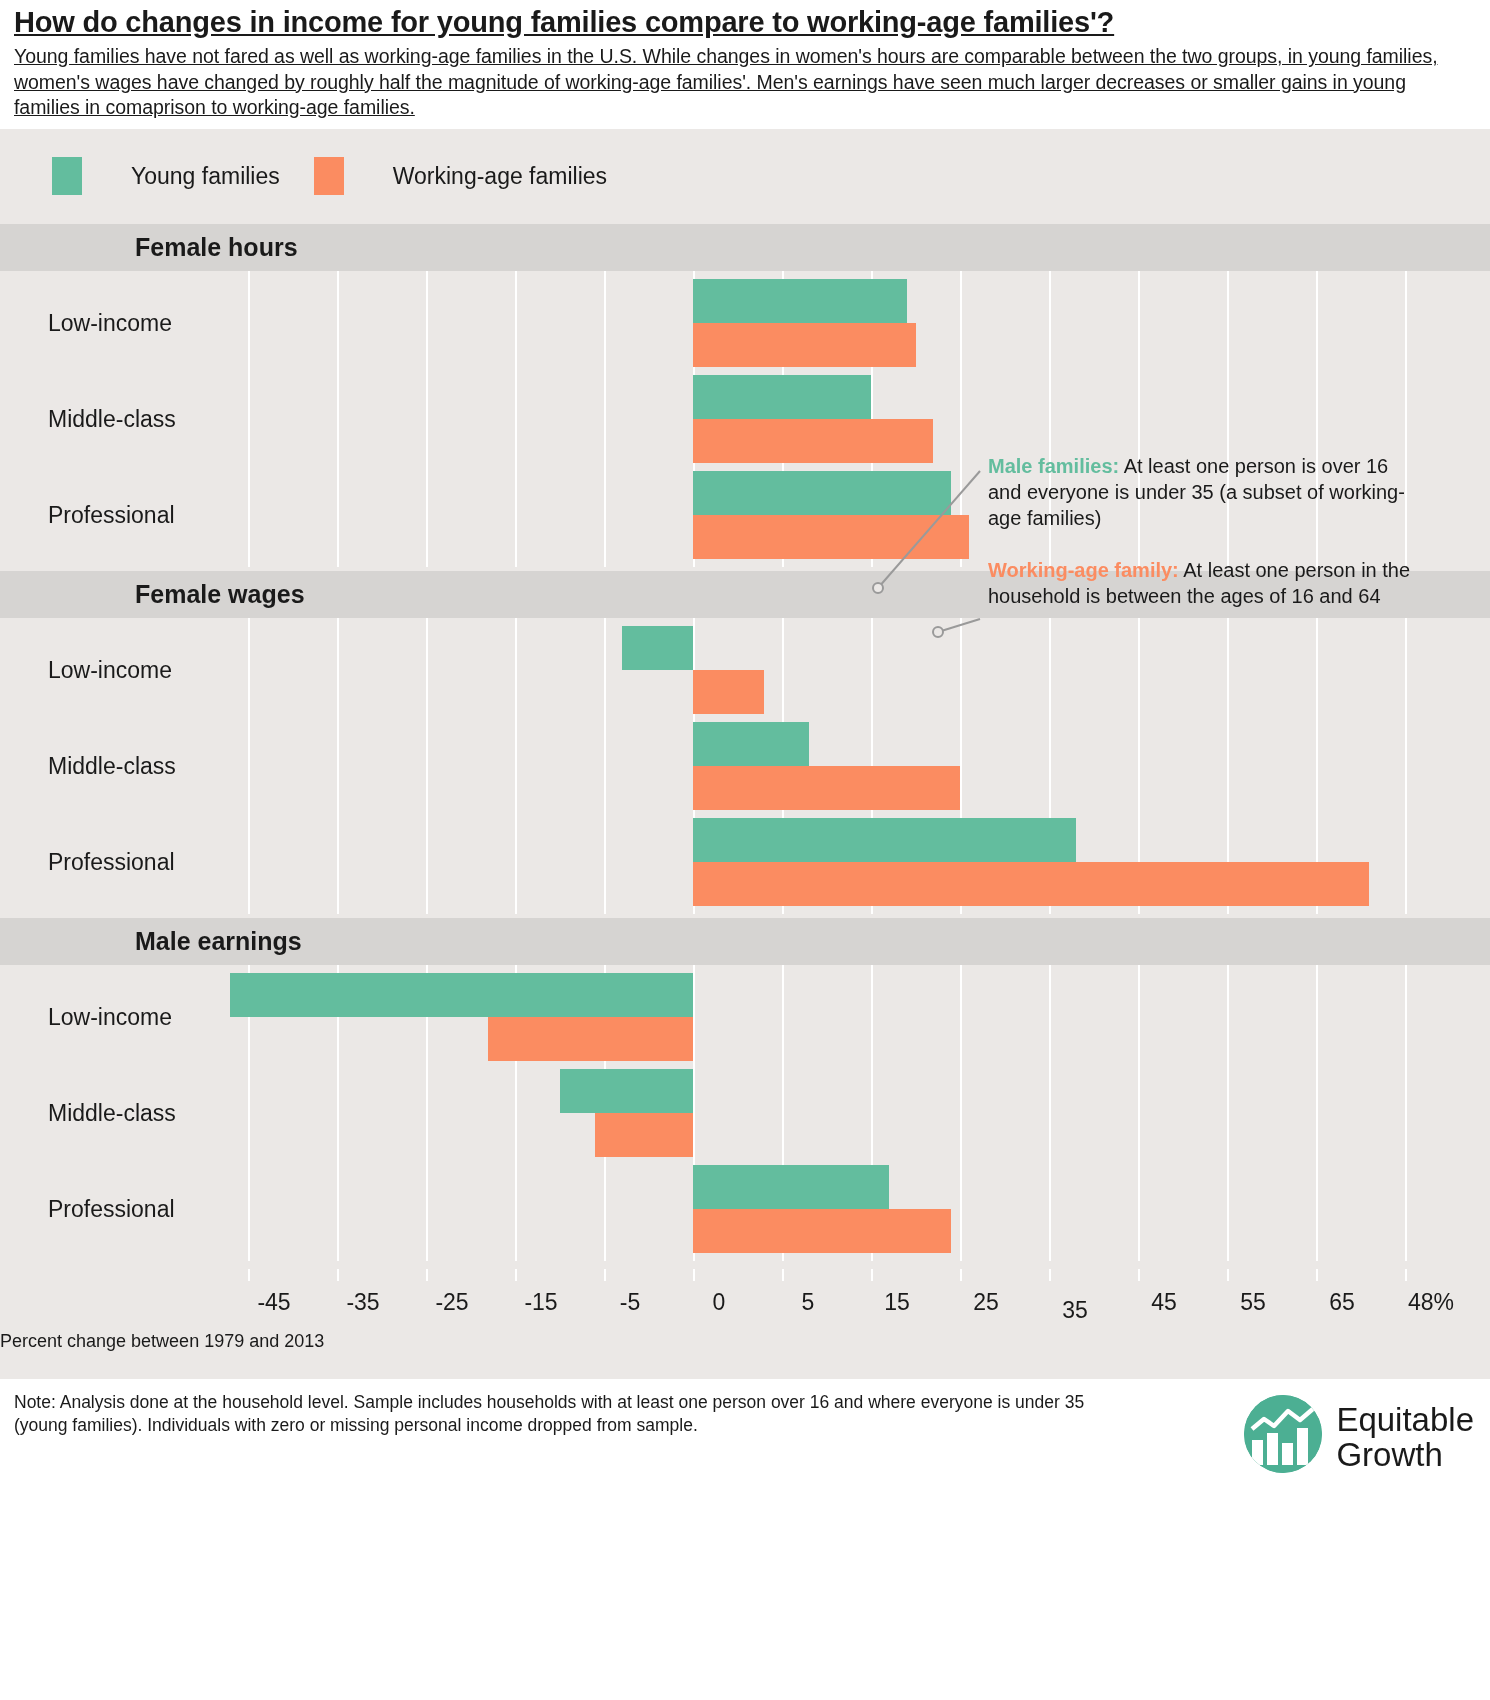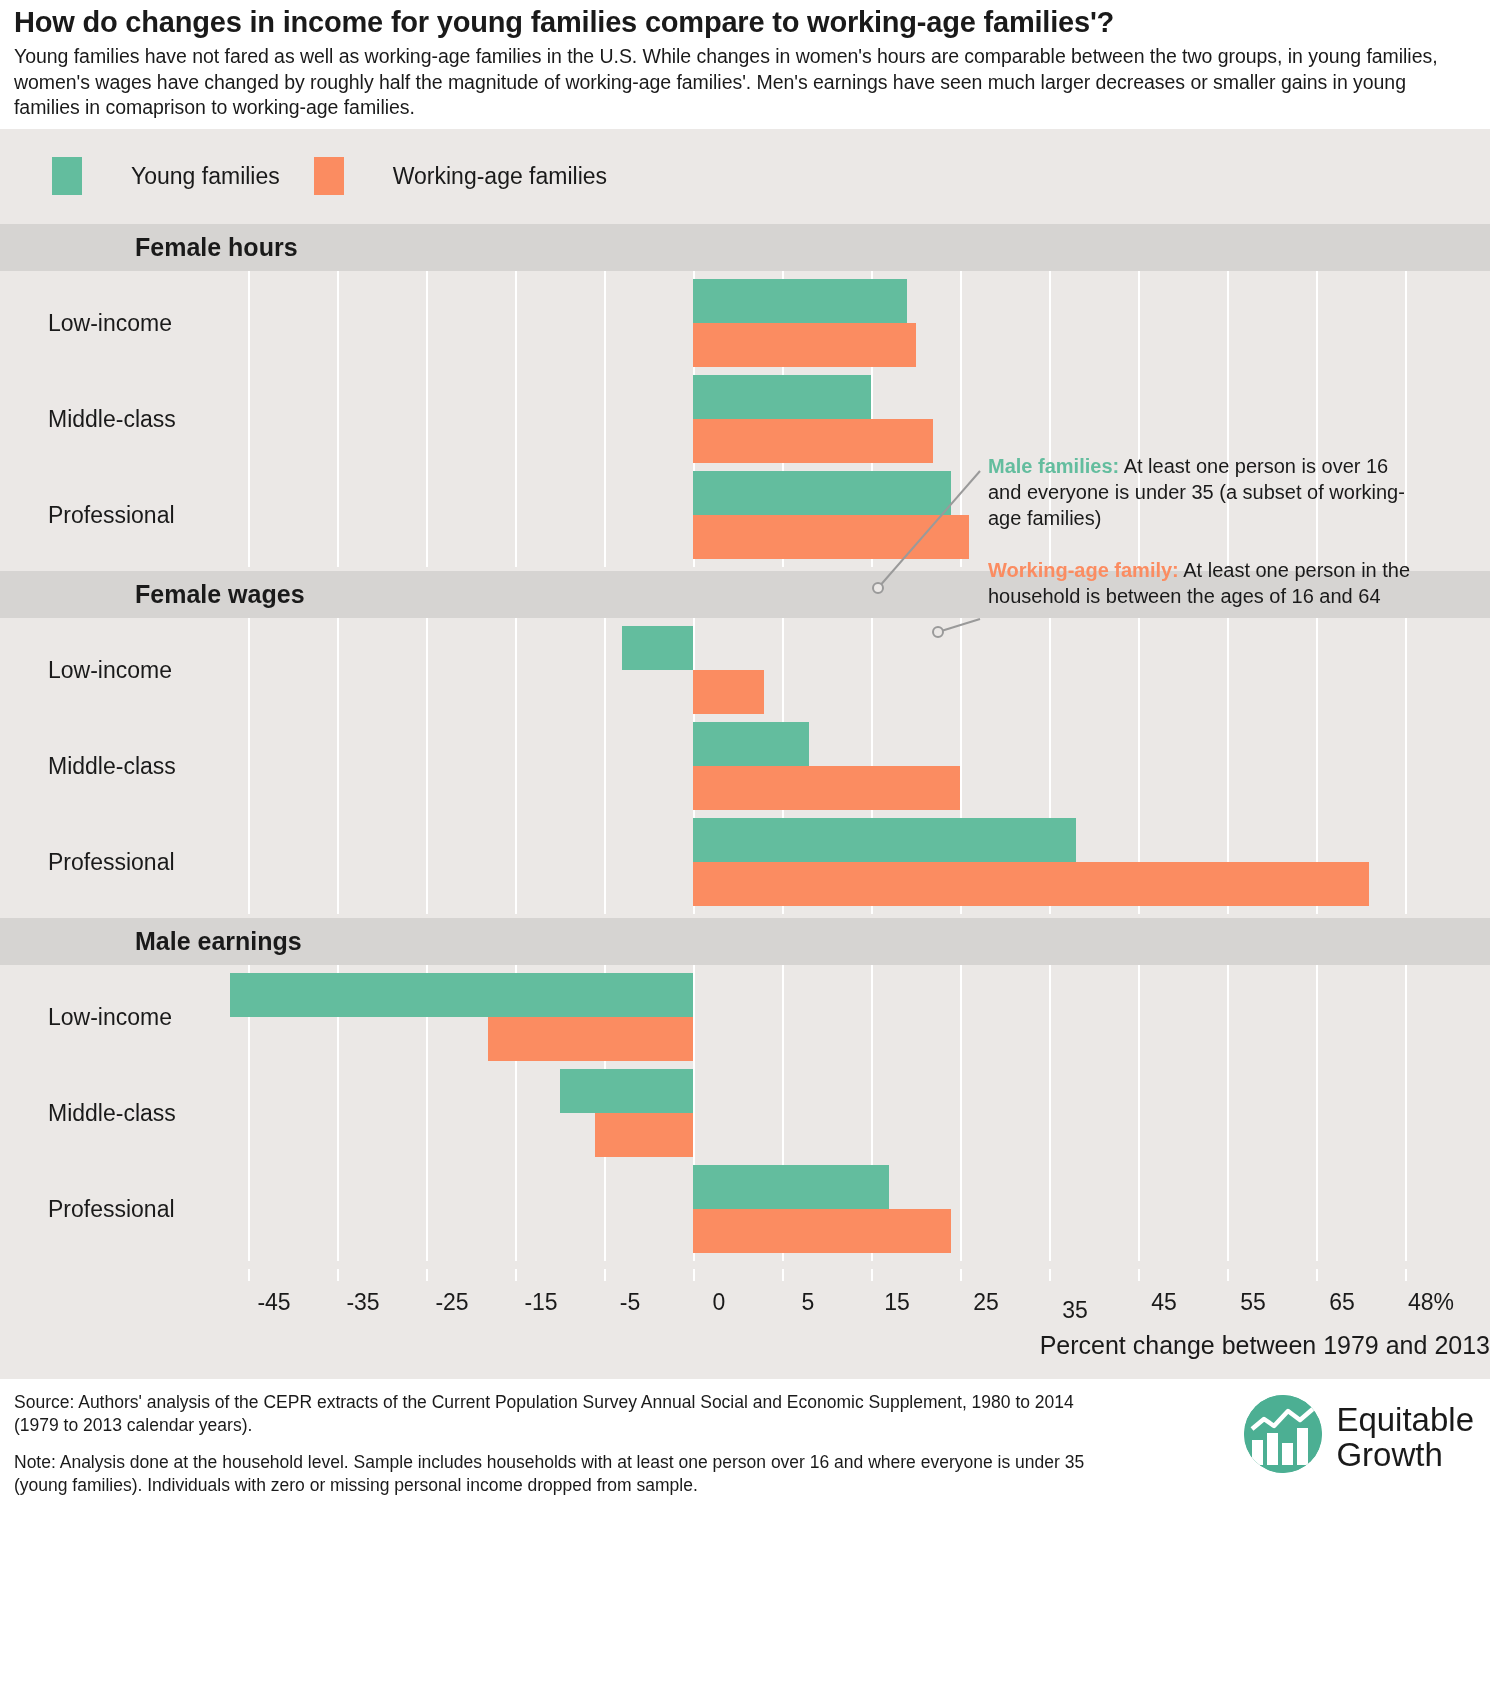"How do changes in income" #header { text-decoration: none -> underline }
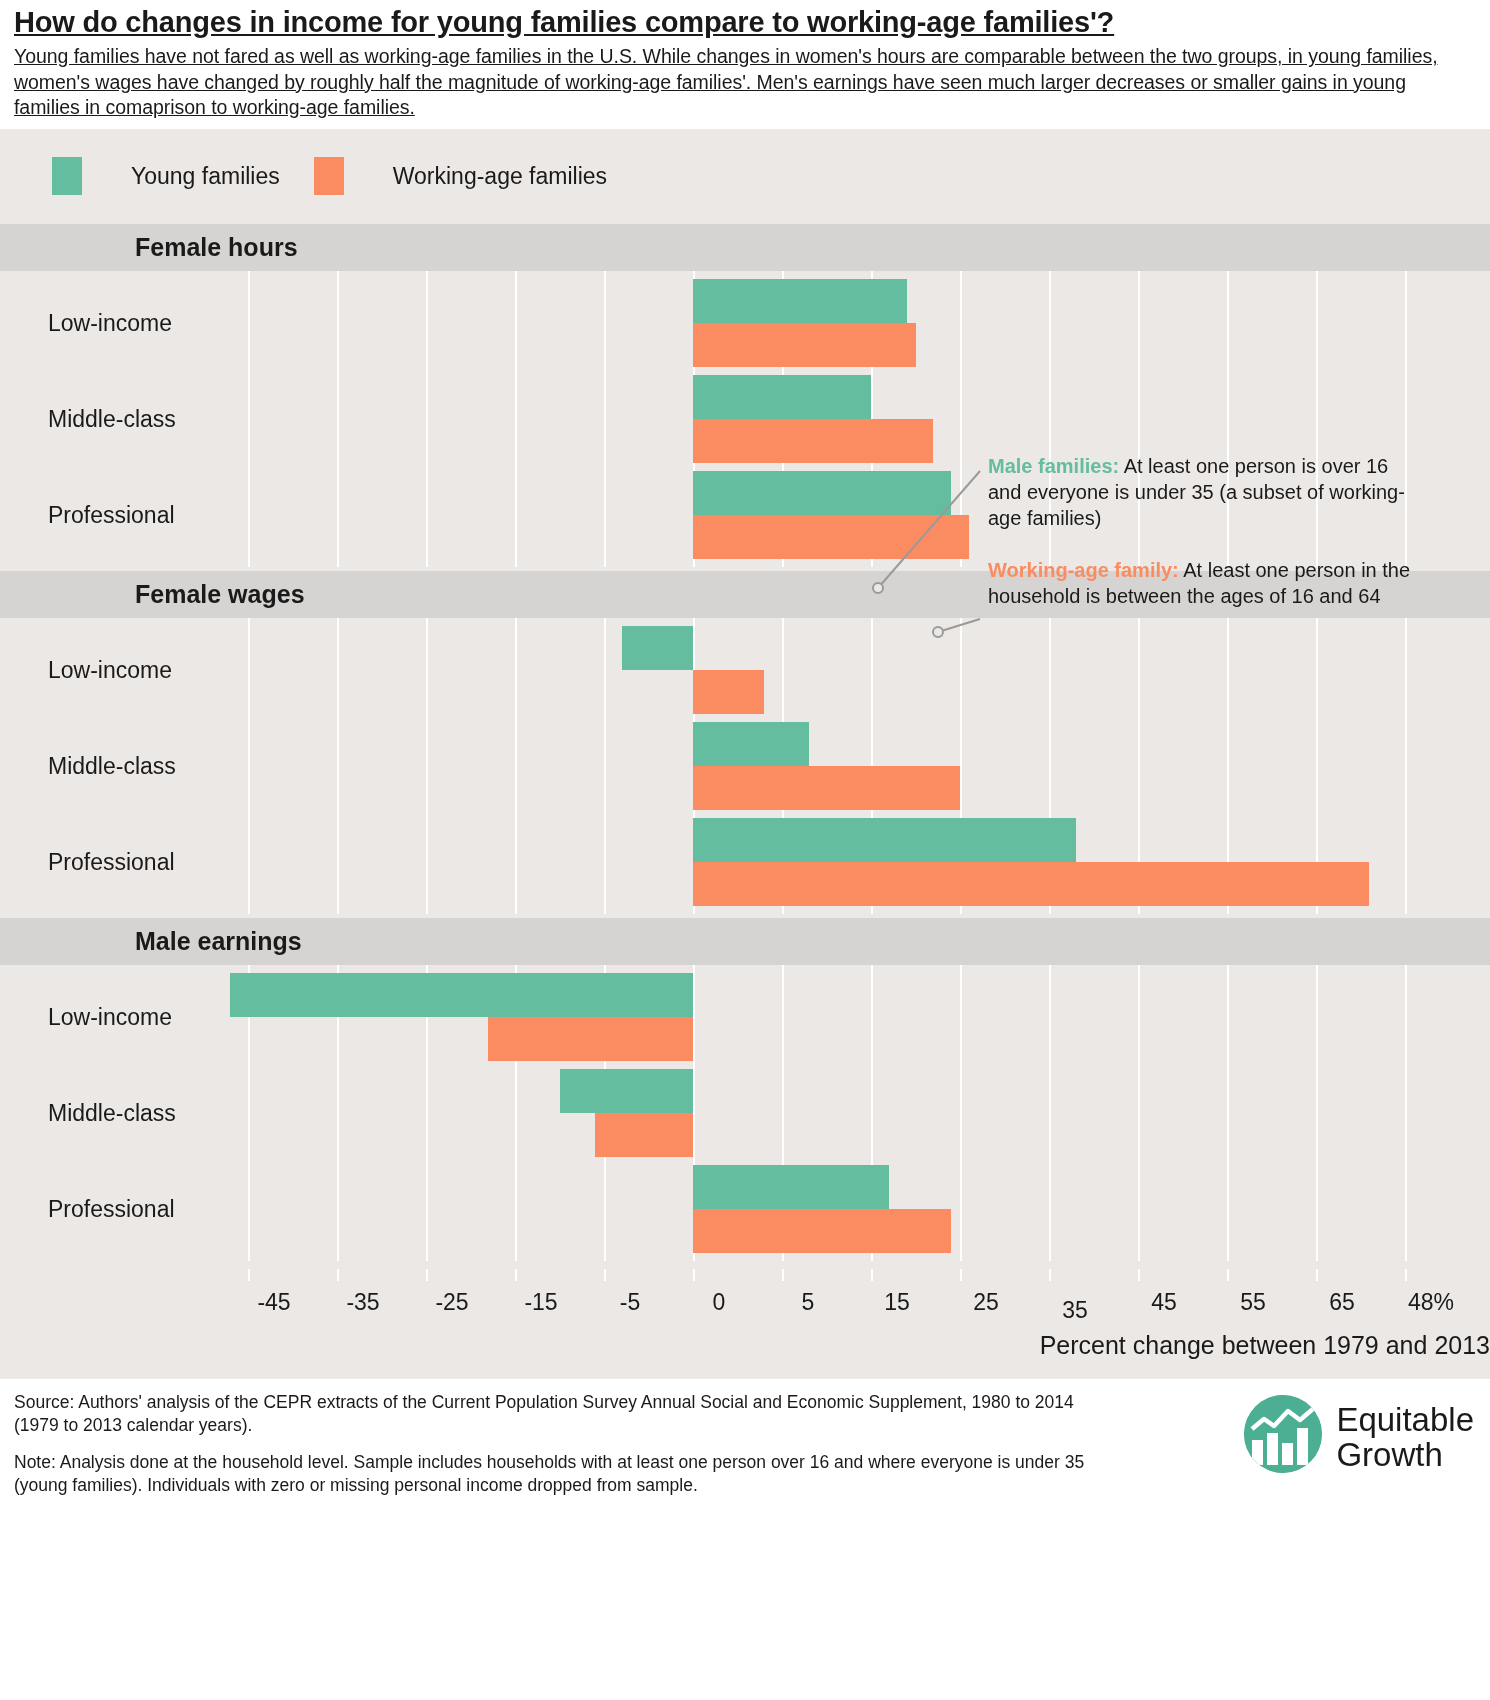"Percent change between 1979 and" #axis-title { font-size: 25px -> 18px; text-align: right -> left }
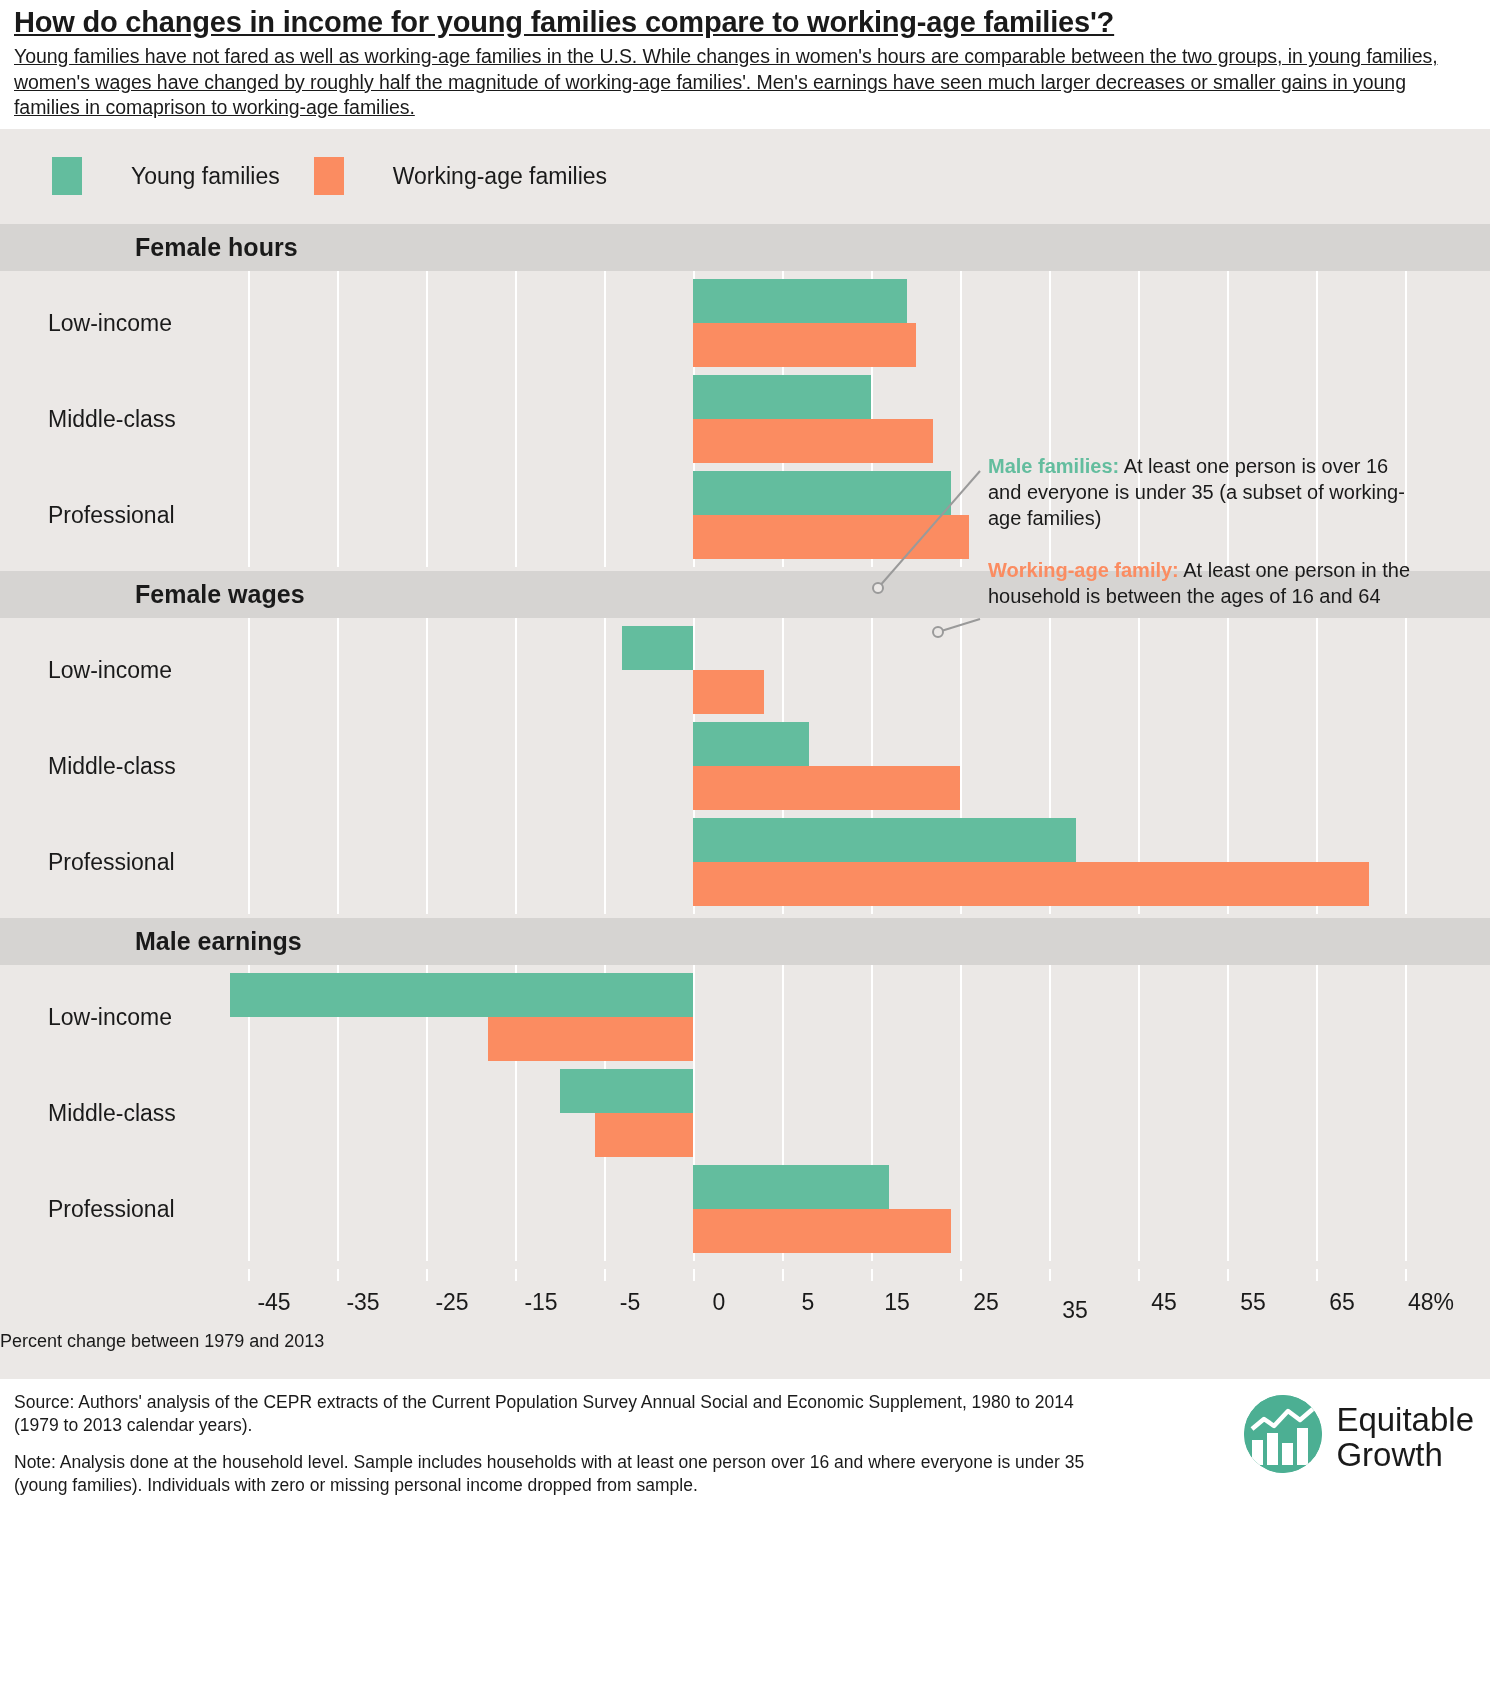"Source: Authors' analysis of the" p { html: <p>Source: Authors' analysis of the CEPR extracts of the Current Population Survey Annual Social and Economic Supplement, 1980 to 2014 (1979 to 2013 calendar years).</p> -> none }
